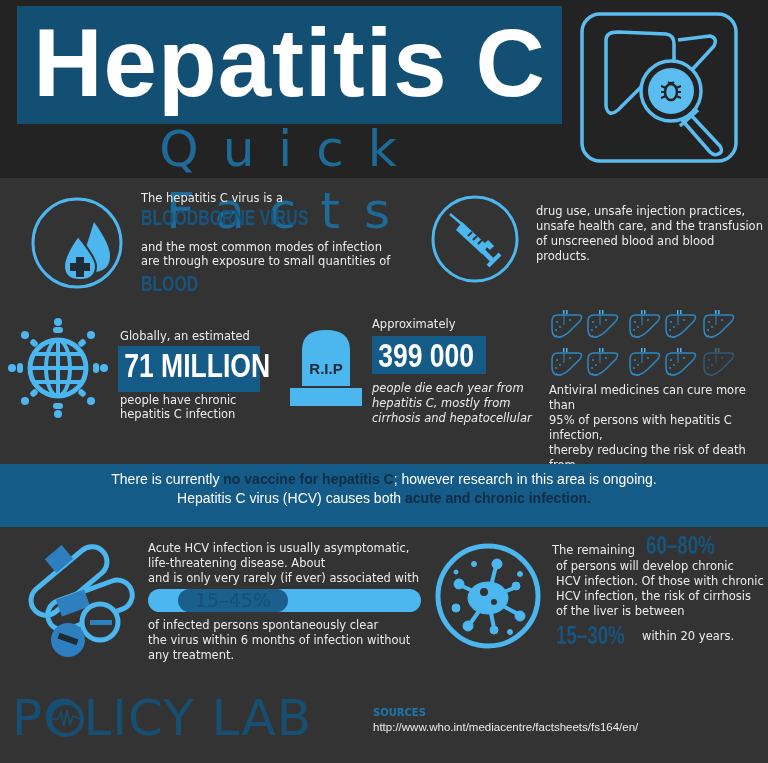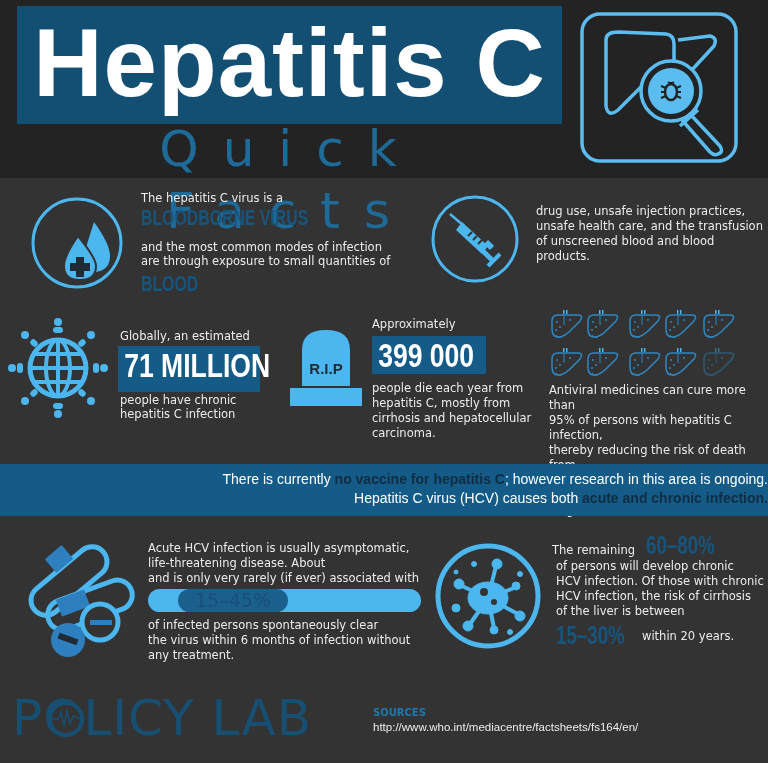"people die each year from" div.abs { font-style: none -> italic }
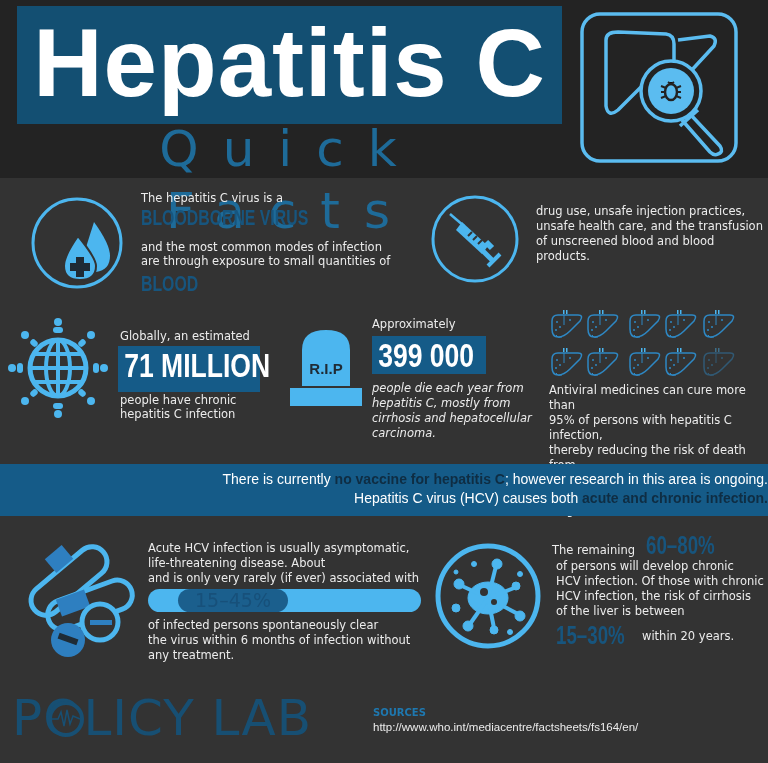"carcinoma." div.txt { html: <div>carcinoma.</div> -> none }
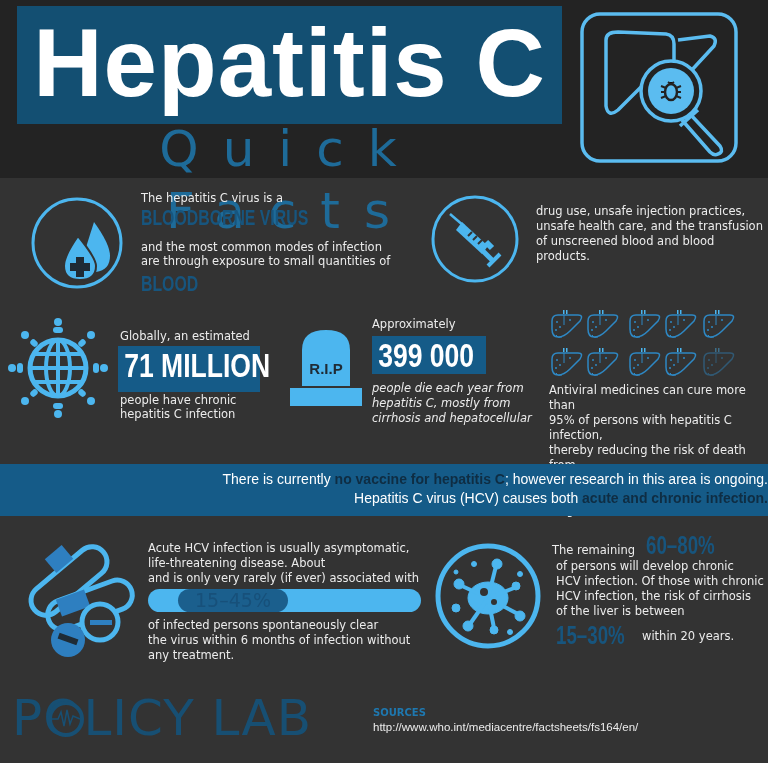"There is currently no vaccine" #banner { height: 52px -> 63px; text-align: right -> center }
